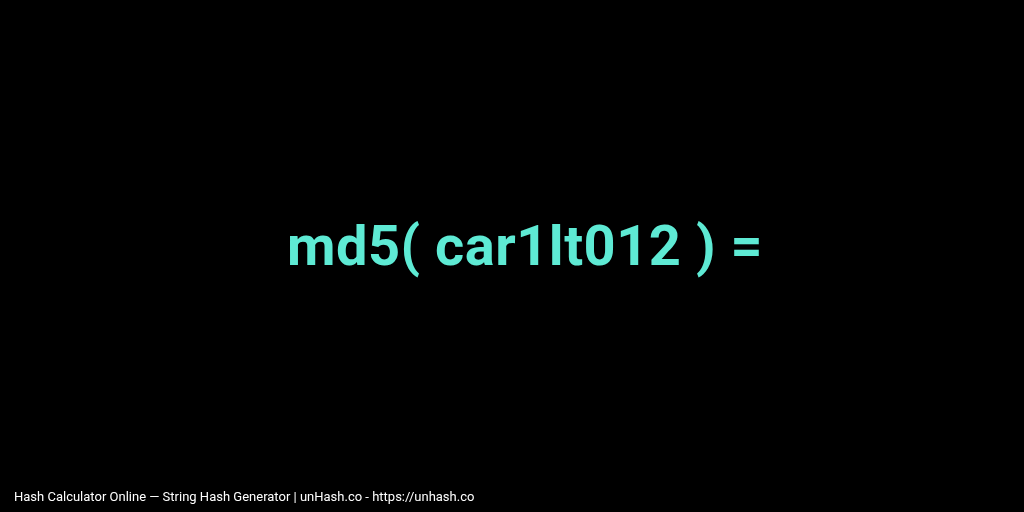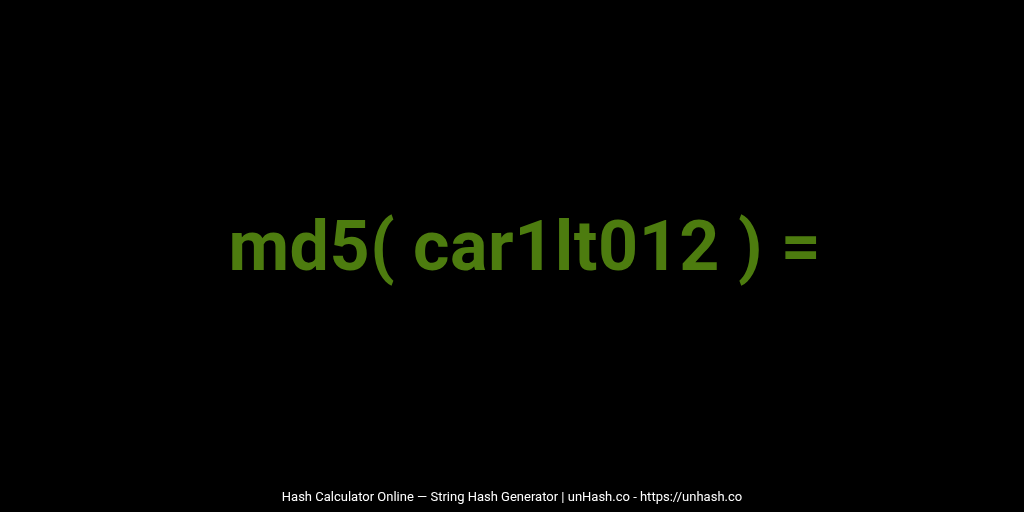"md5( car1lt012 ) =" .hash-expression { color: #4d7c0f -> #5eead4; font-size: 70px -> 56px }
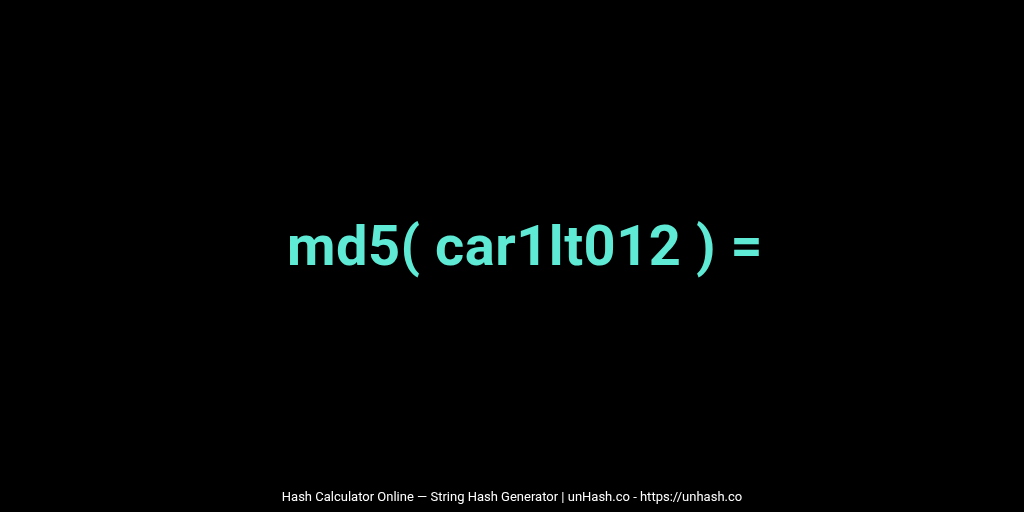"Hash Calculator Online — String" .footer { left: 0 -> 14px; text-align: center -> none }
